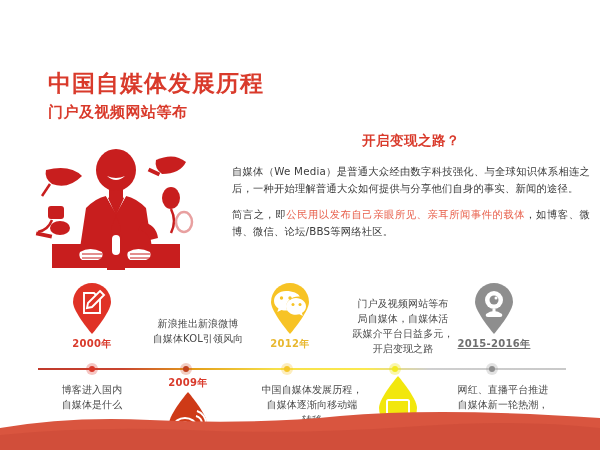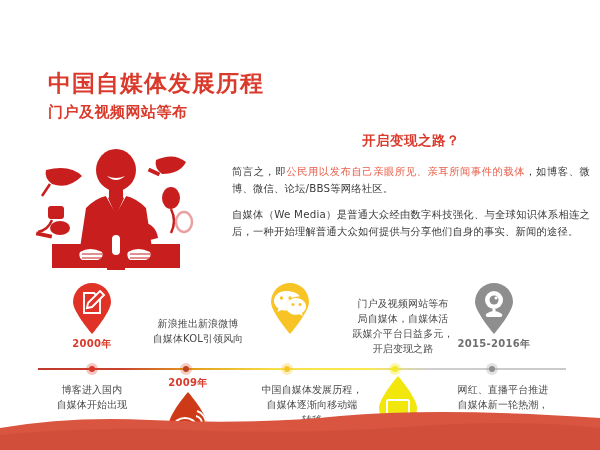"简言之，即公民用以发布自己亲眼所见、亲耳所闻事件的载体，如博客、微博、微信、论坛" p { order: before "自媒体（We" -> after "自媒体（We" }
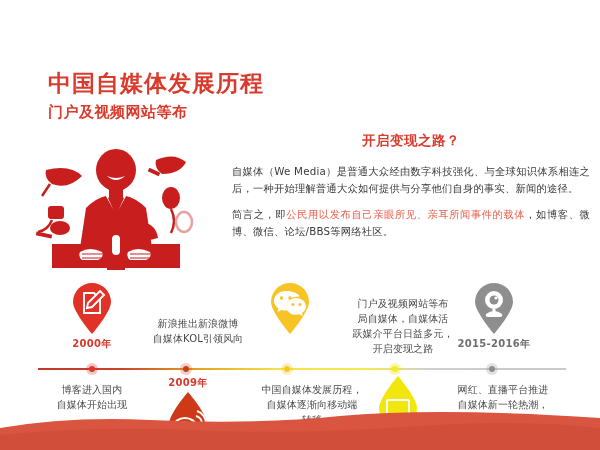"2012年" div.year { html: none -> <div>2012年</div> }
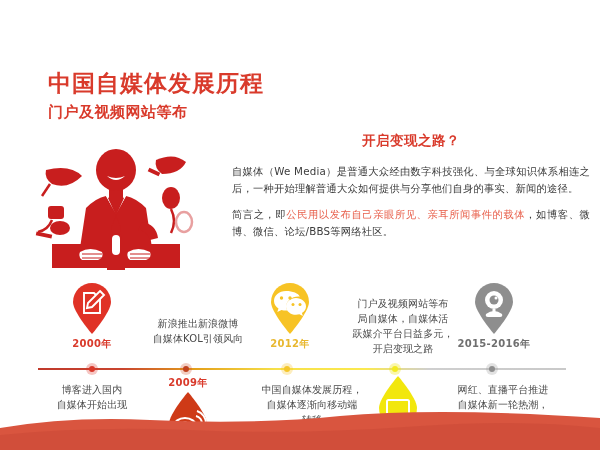"2015-2016年" div.year { text-decoration: none -> underline }
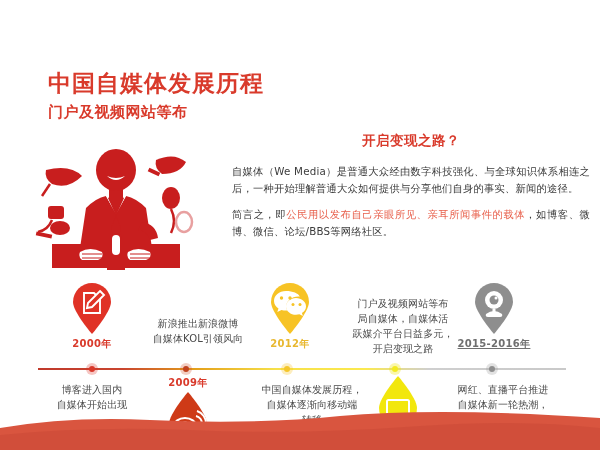"博客进入国内" div.float-desc { text: 开始出现 -> 是什么 }
